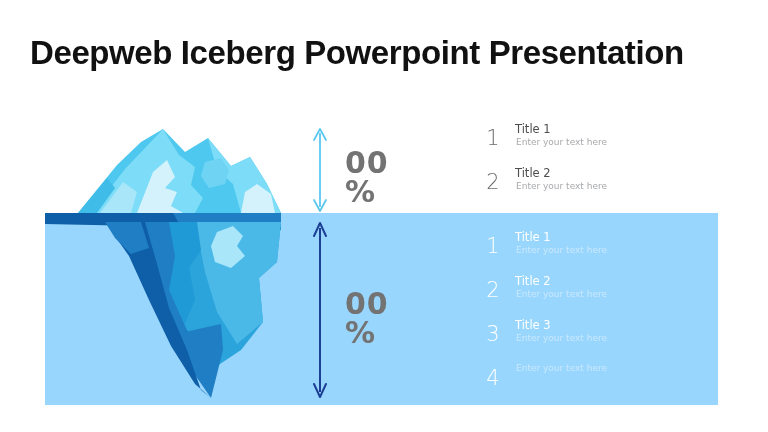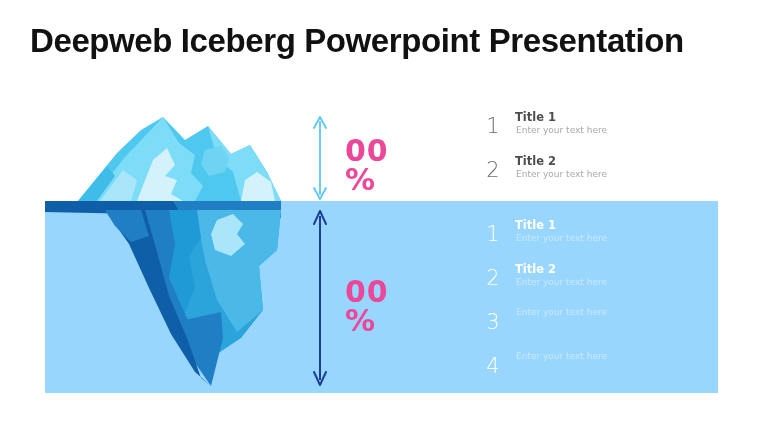"Deepweb Iceberg Powerpoint Presentation" #slide { top: 0 -> 12px }
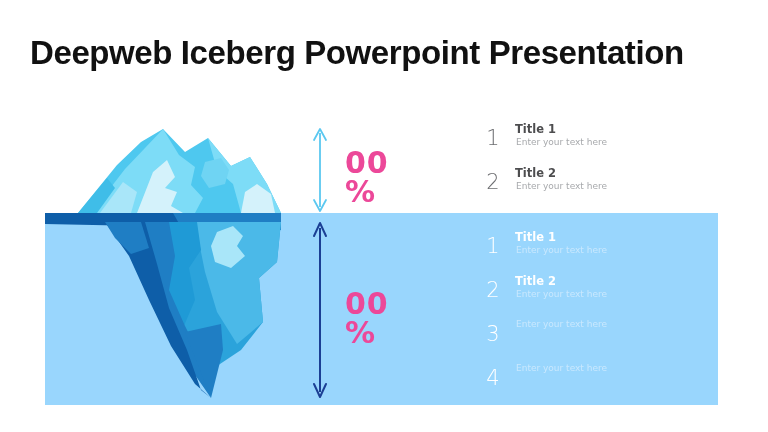"Title 1" .rtitle { font-weight: bold -> normal }
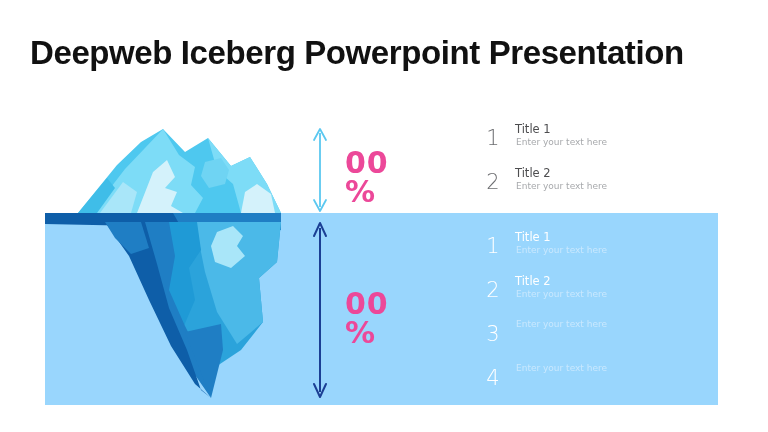"00" .pct { color: #ec4899 -> #737373 }
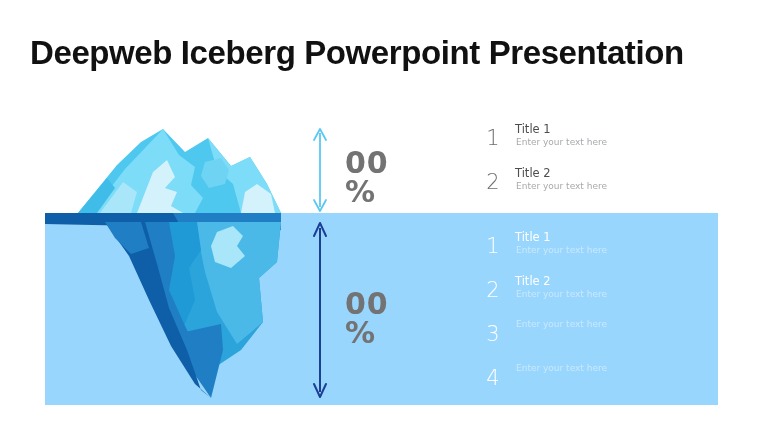"Title 3" p.rtitle { html: none -> <p>Title 3</p> }
